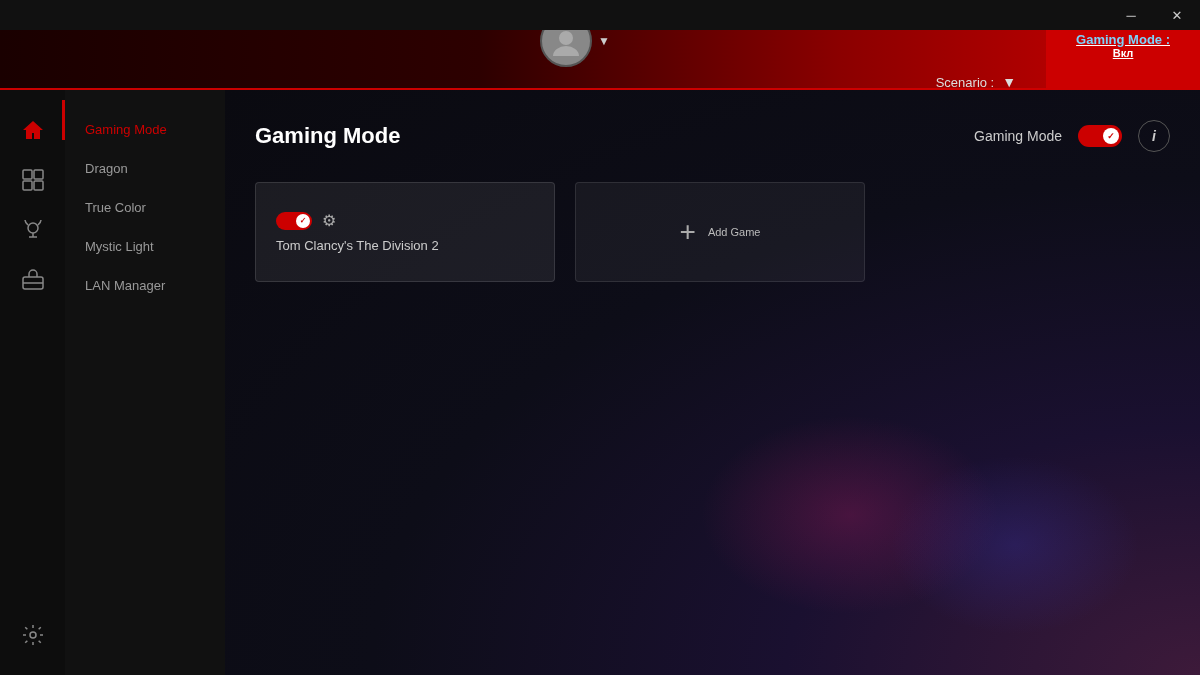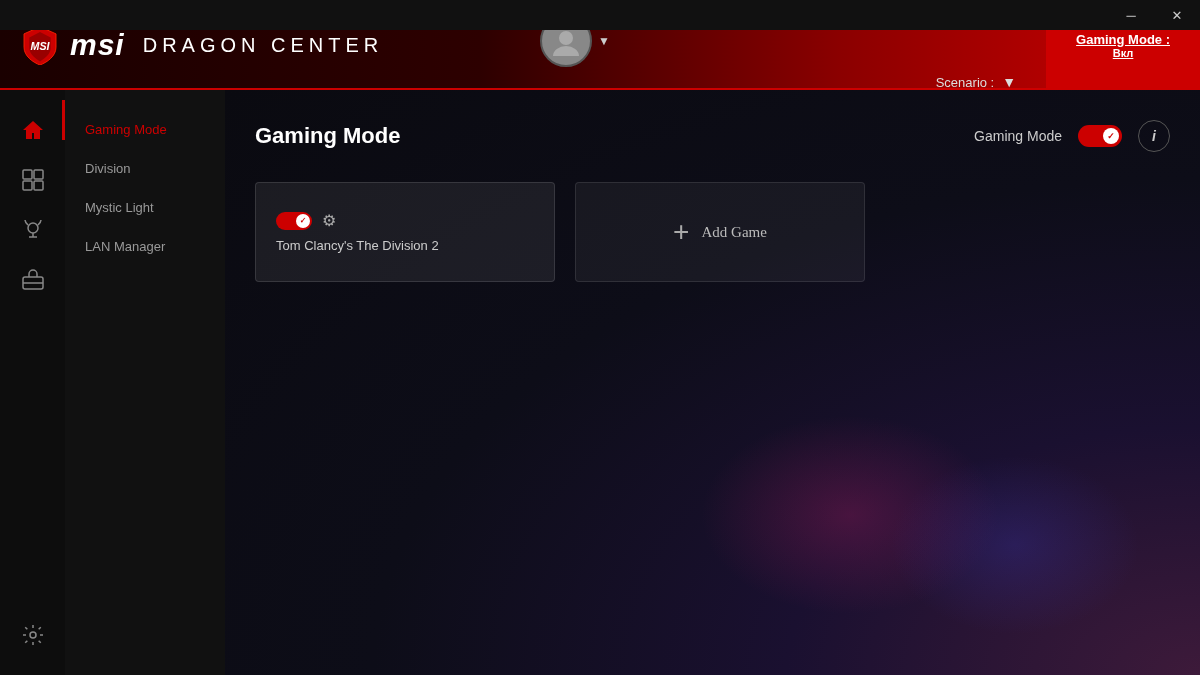"MSI" div.logo-area { html: <div> <svg> <path></path> <path></path> <text>MSI</text> </svg> <span>msi</span> <span>Dragon Center</span> </div> -> none }
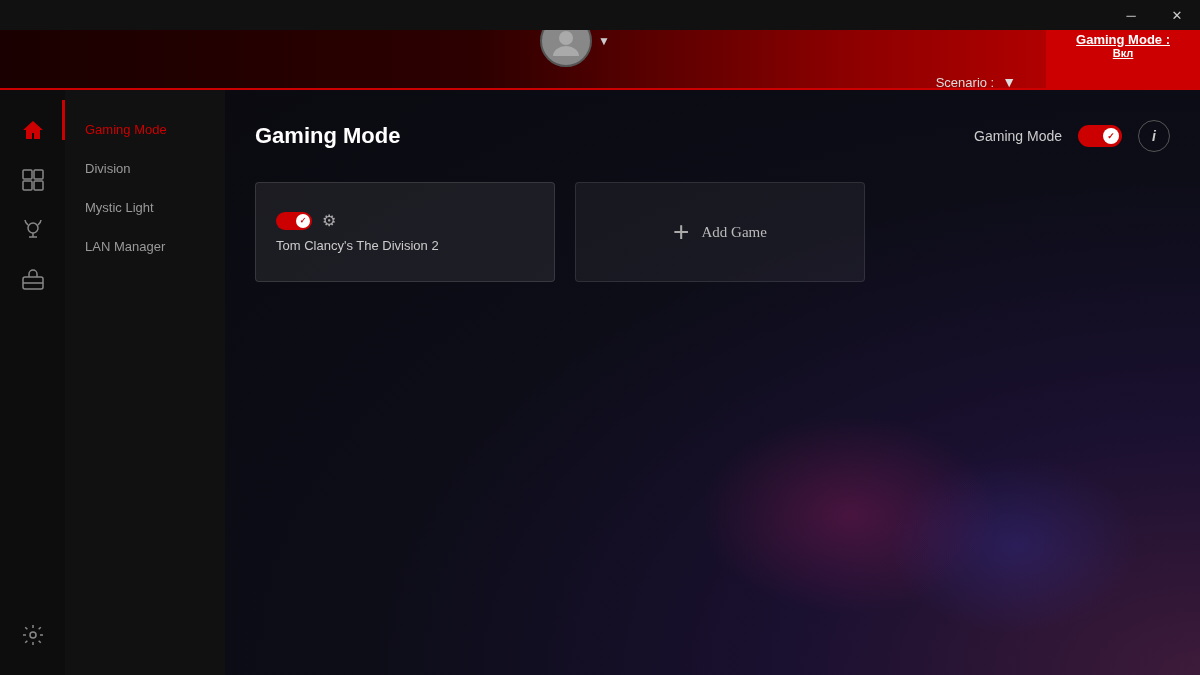"Gaming Mode :" .gaming-mode-header-label { color: #ffffff -> #7dd3fc }
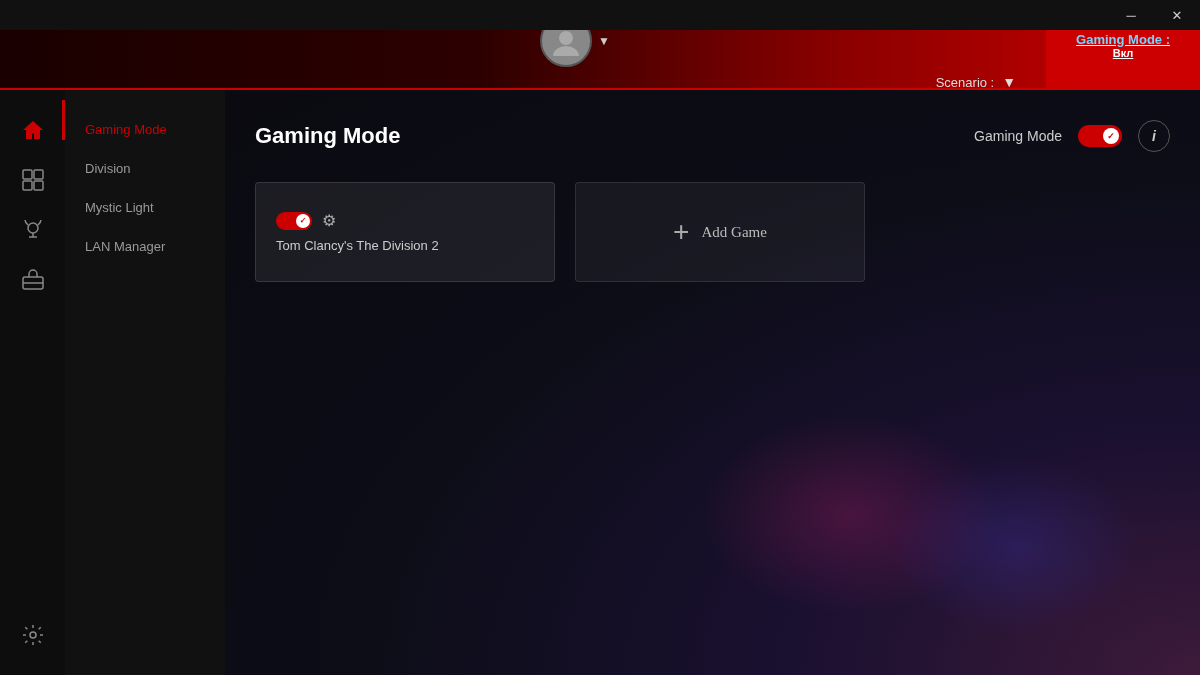"Division" span { text: Division -> Dragon }
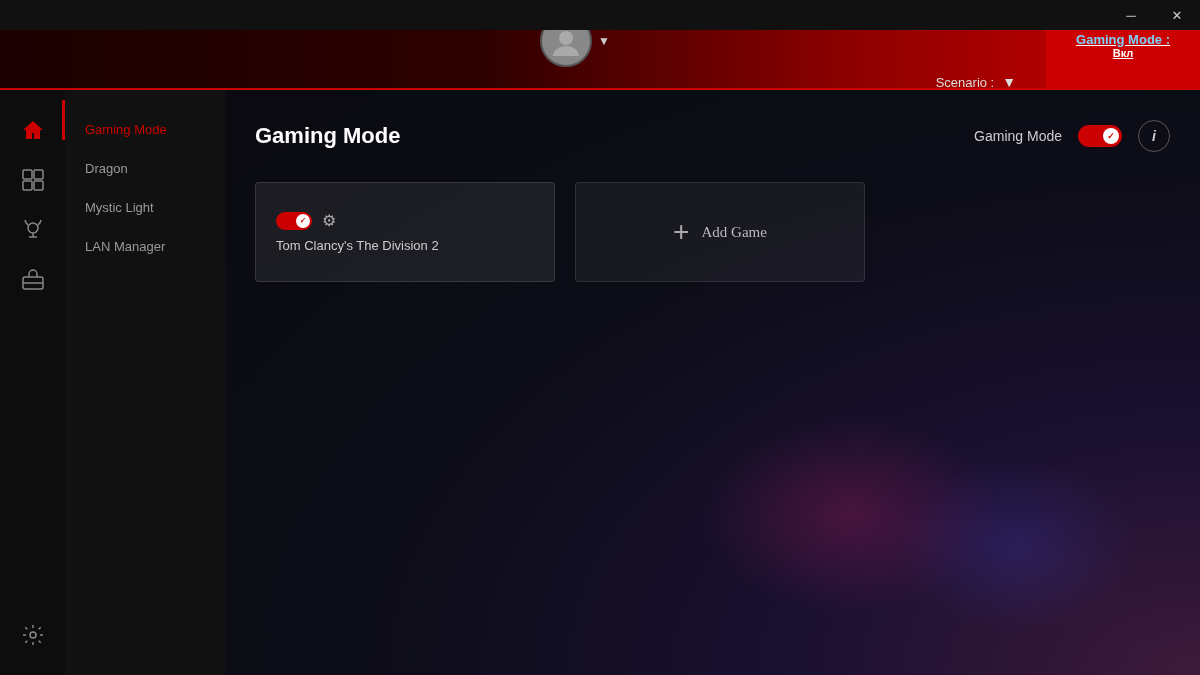"True Color" div.nav-item { html: none -> <div> <span>True Color</span> </div> }
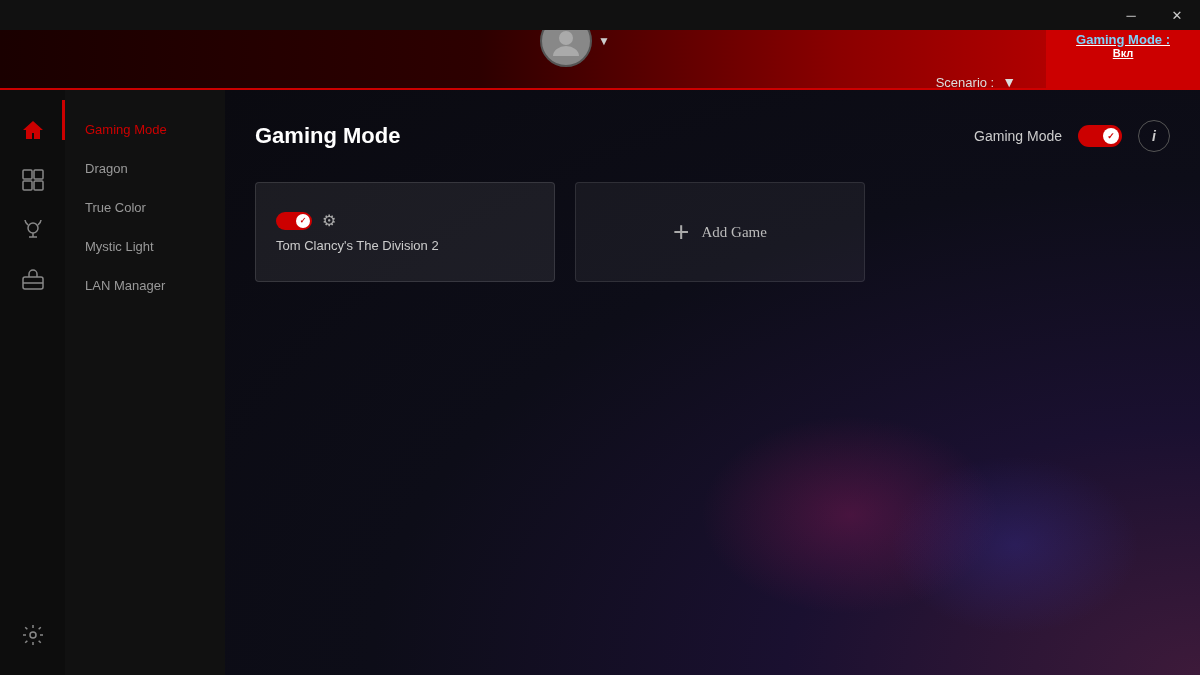"Add Game" .add-game-label { font-family: Liberation Serif, serif -> none; font-size: 15px -> 11px }
